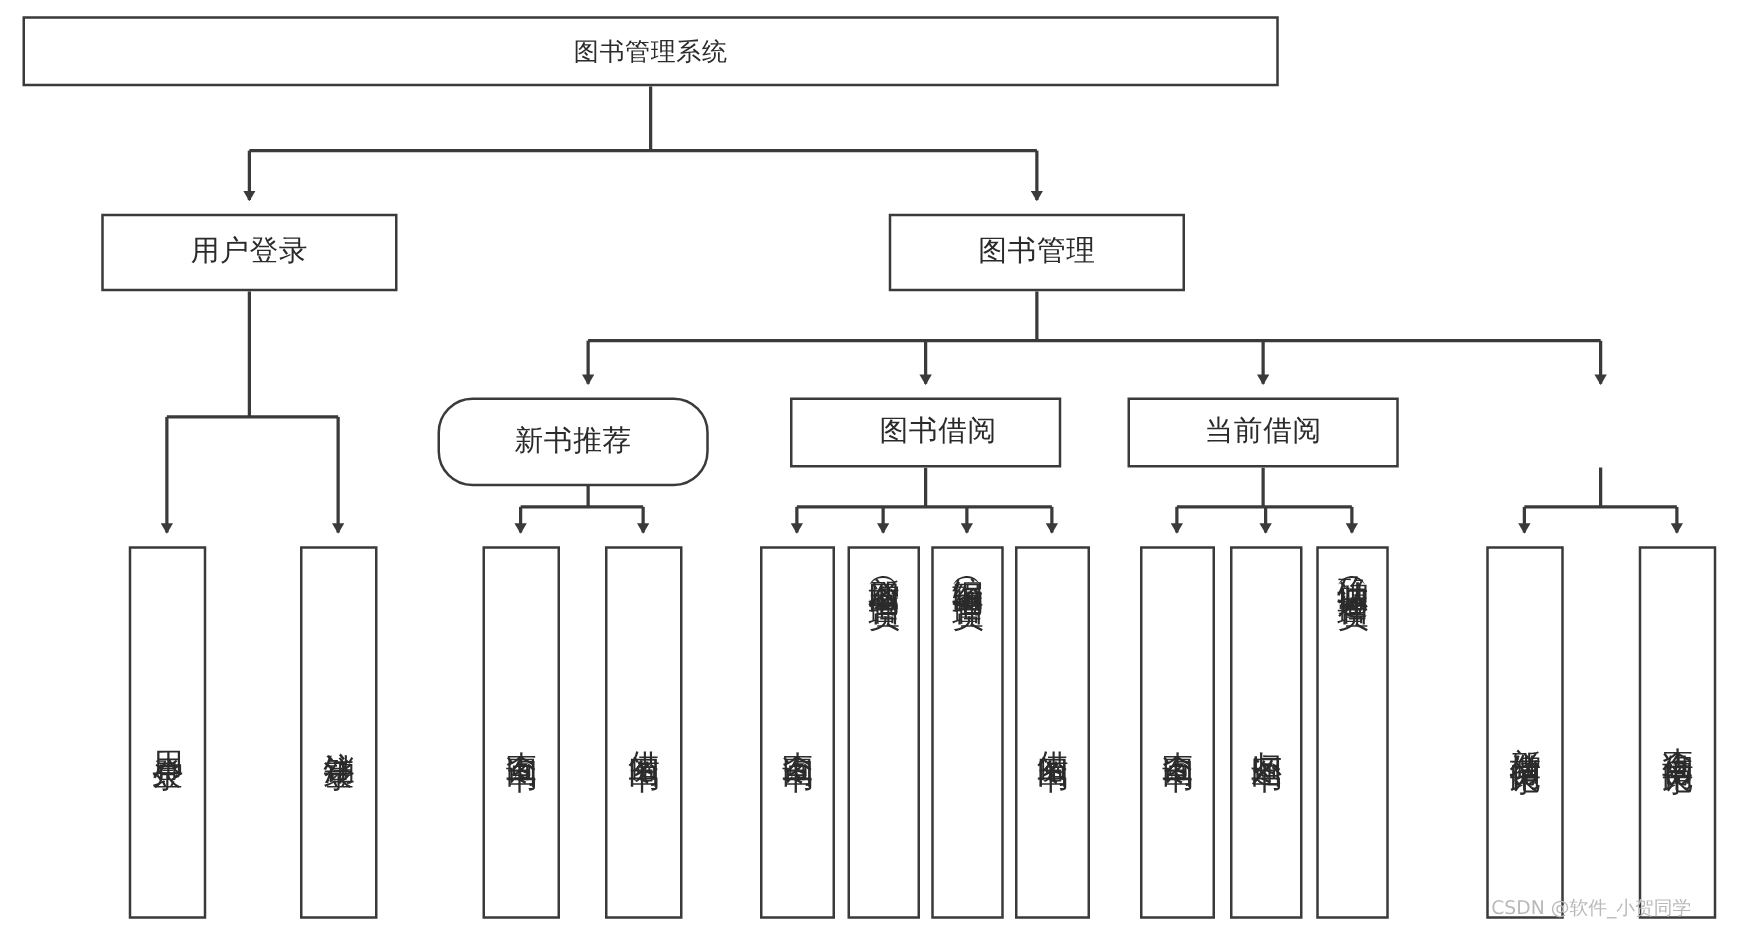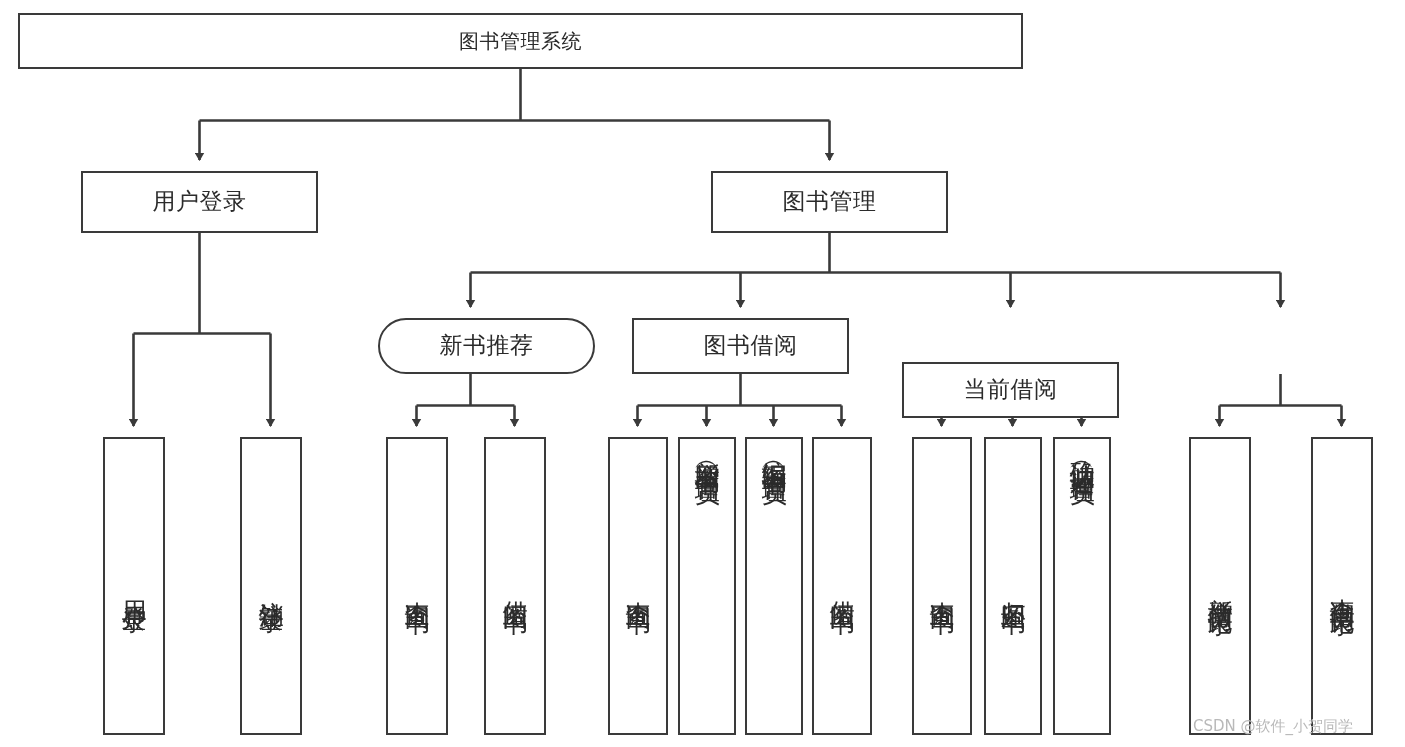"新书推荐" div.node { height: 56px -> 71px; left: 378px -> 350px }
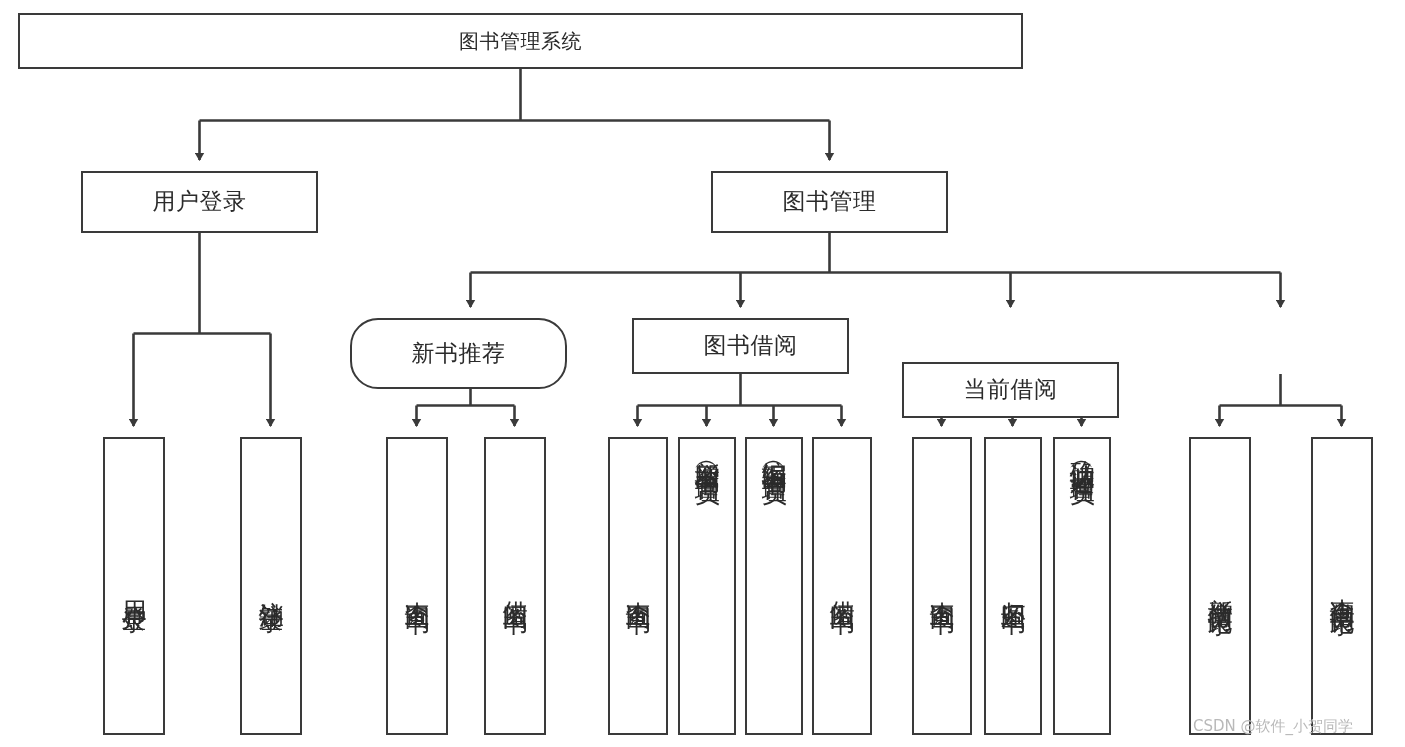"当前借阅" div.node { margin-top: 44px -> none }
